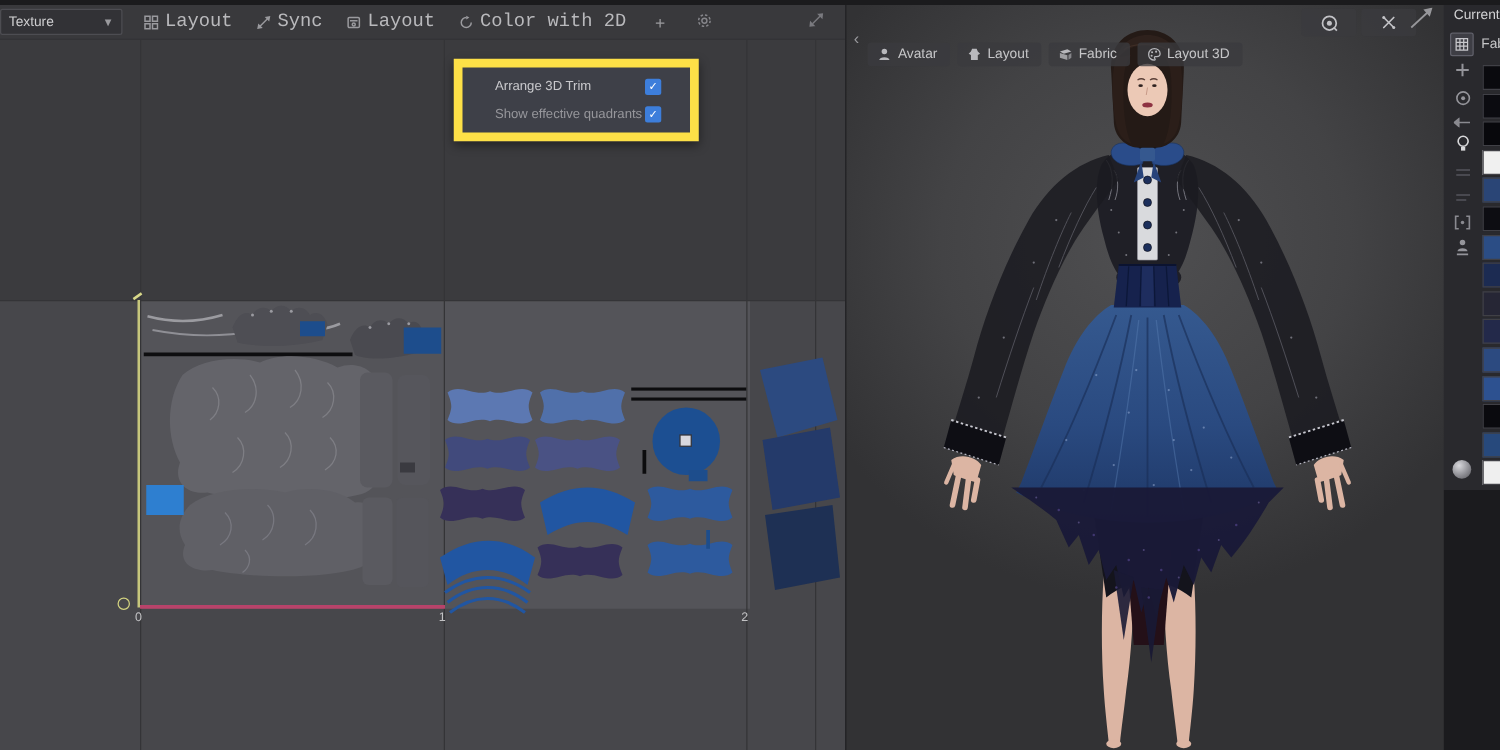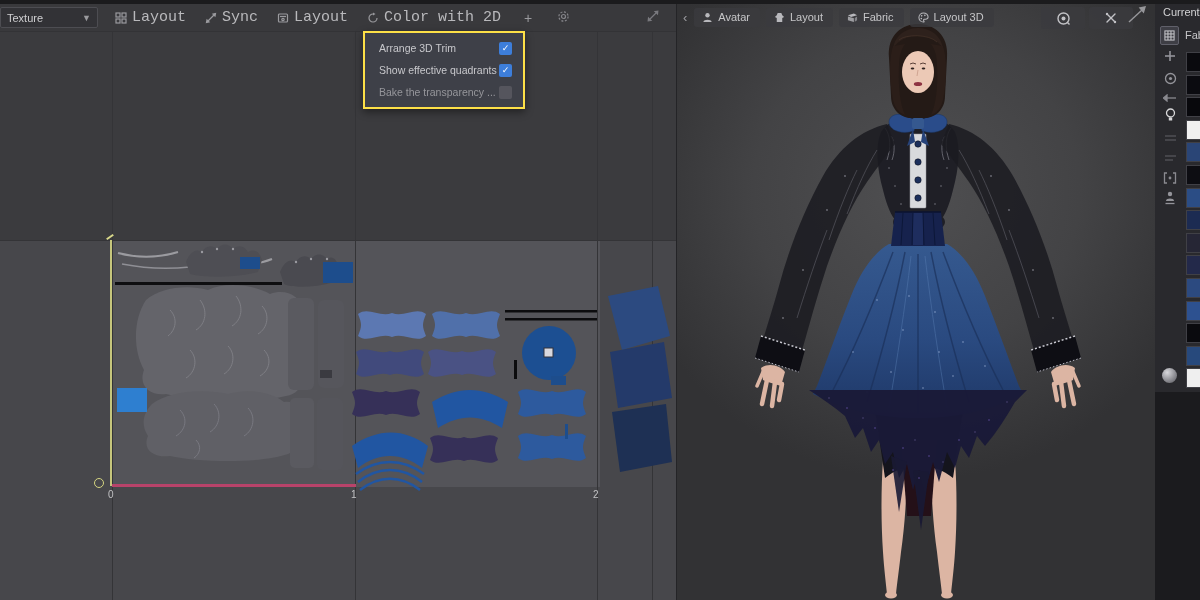"Avatar" .b3 { margin-top: none -> 26px }
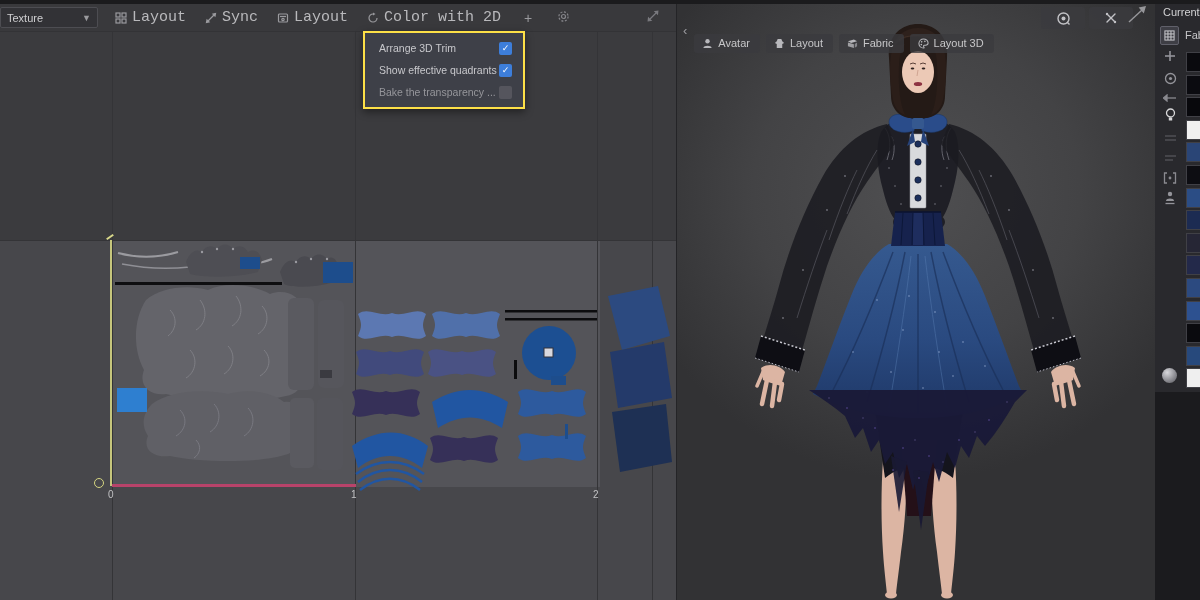"Arrange 3D Trim" .lp-menu { border: 2px solid #fde047 -> 7px solid #fde047; padding: 4px 4px -> 4px 16px; top: 31px -> 47px }
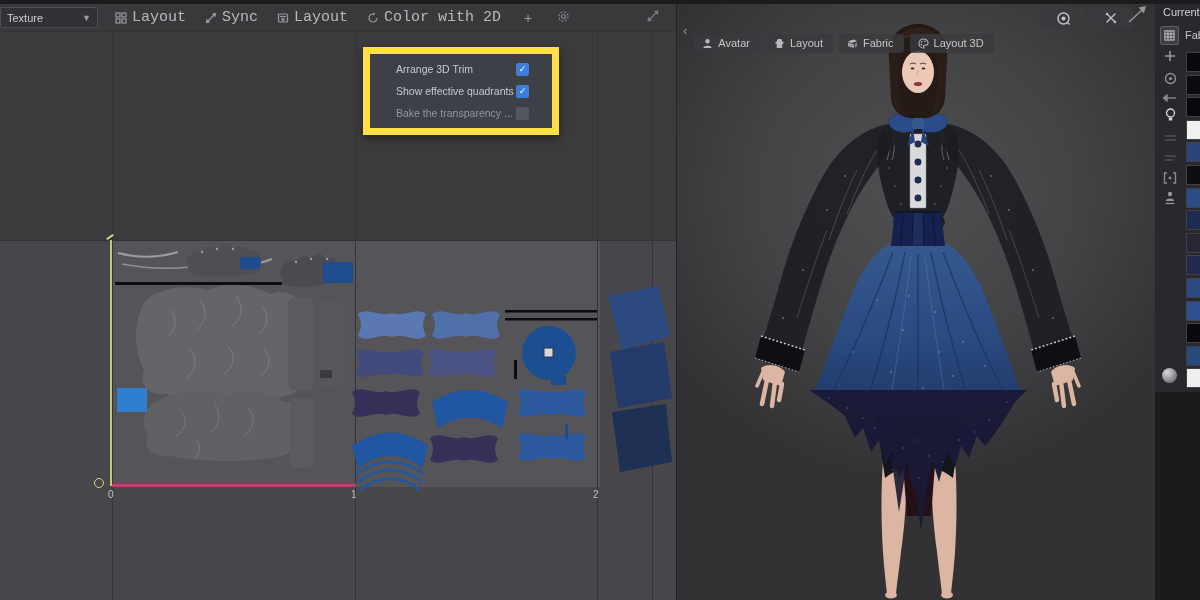"Bake the transparency ..." div.row { html: <div> <span>Bake the transparency ...</span> <span>✓</span> </div> -> none }
